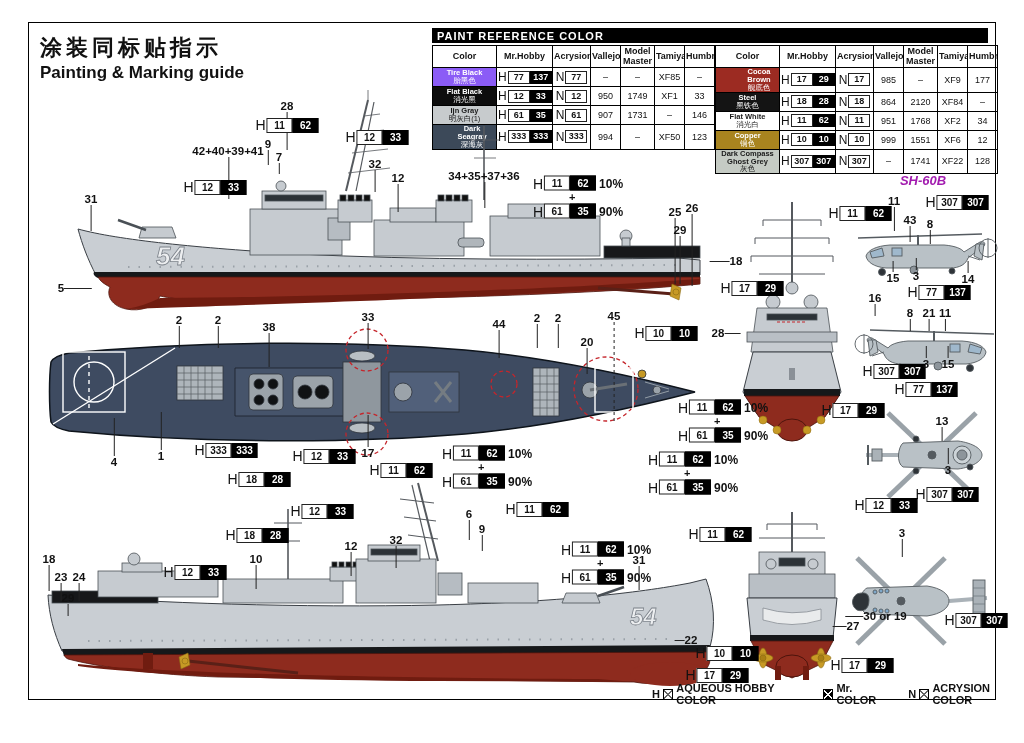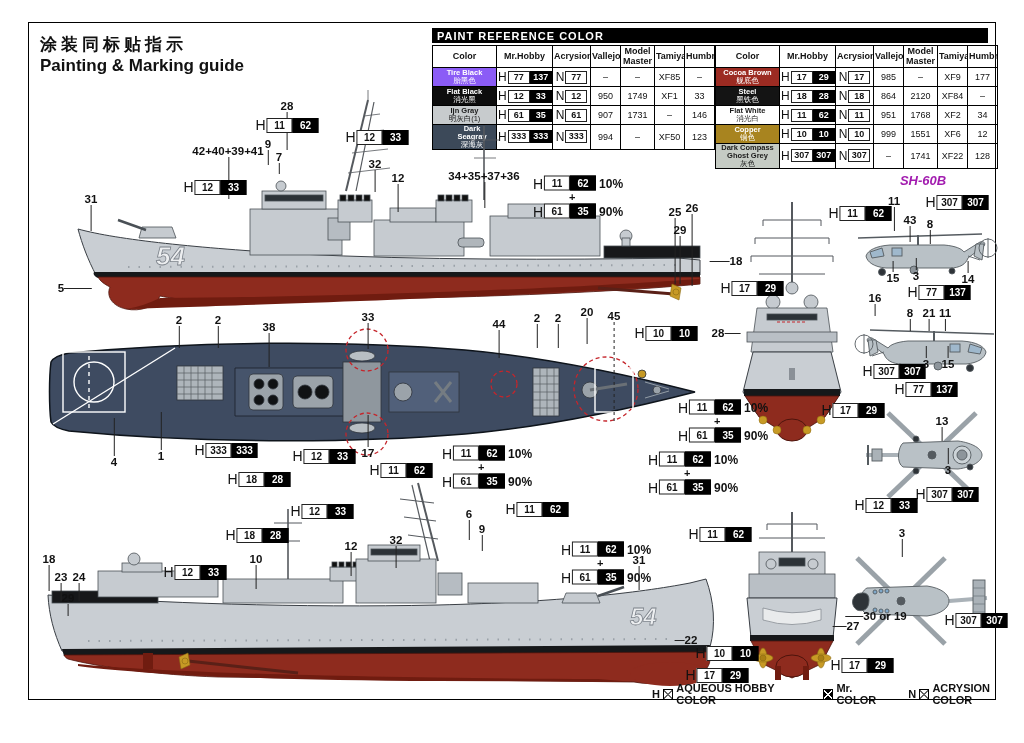"涂装同标贴指示" .title-cn { font-size: 17px -> 22px }
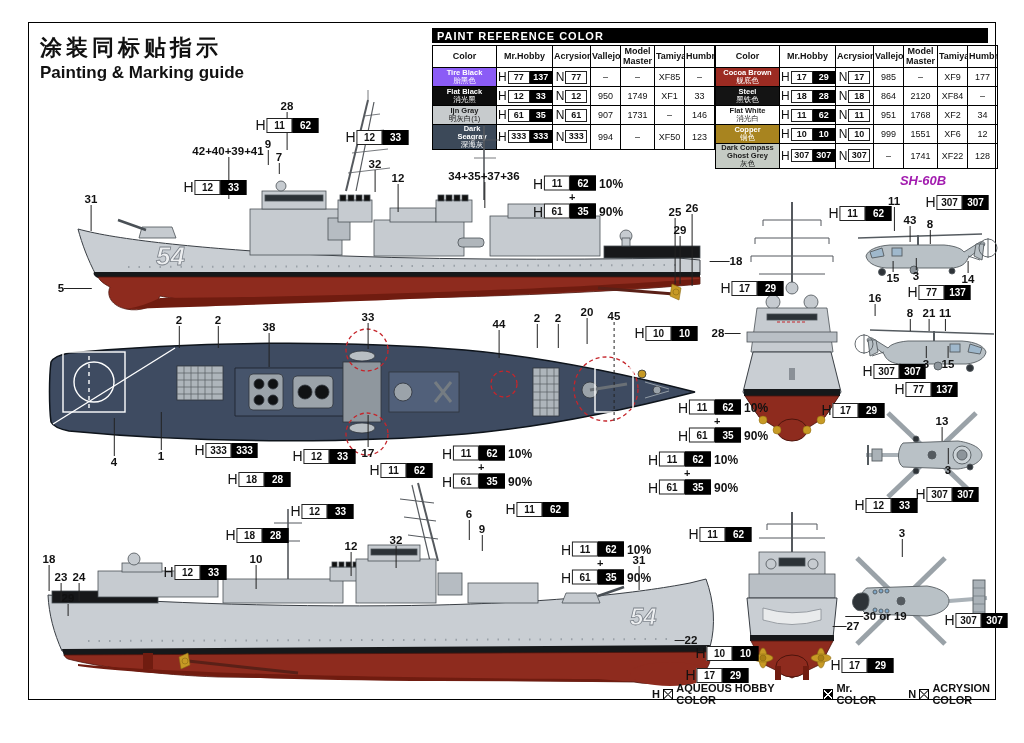"Cocoa Brown" td.cswatch { padding-left: none -> 24px }
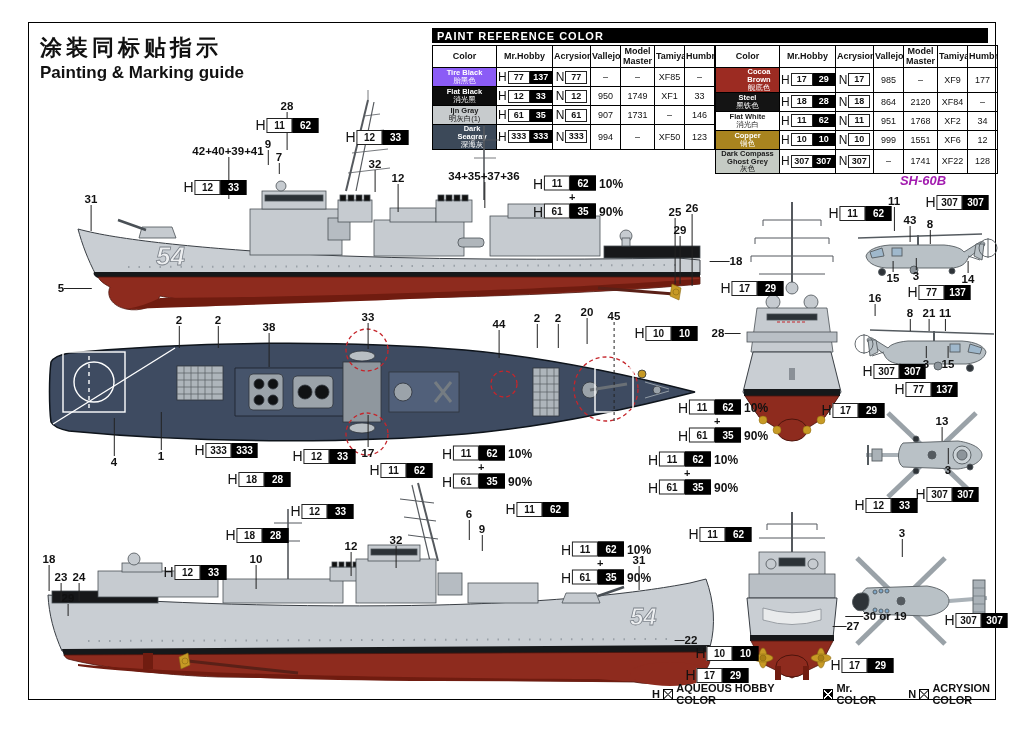"20" div.callout { top: 312px -> 342px }
